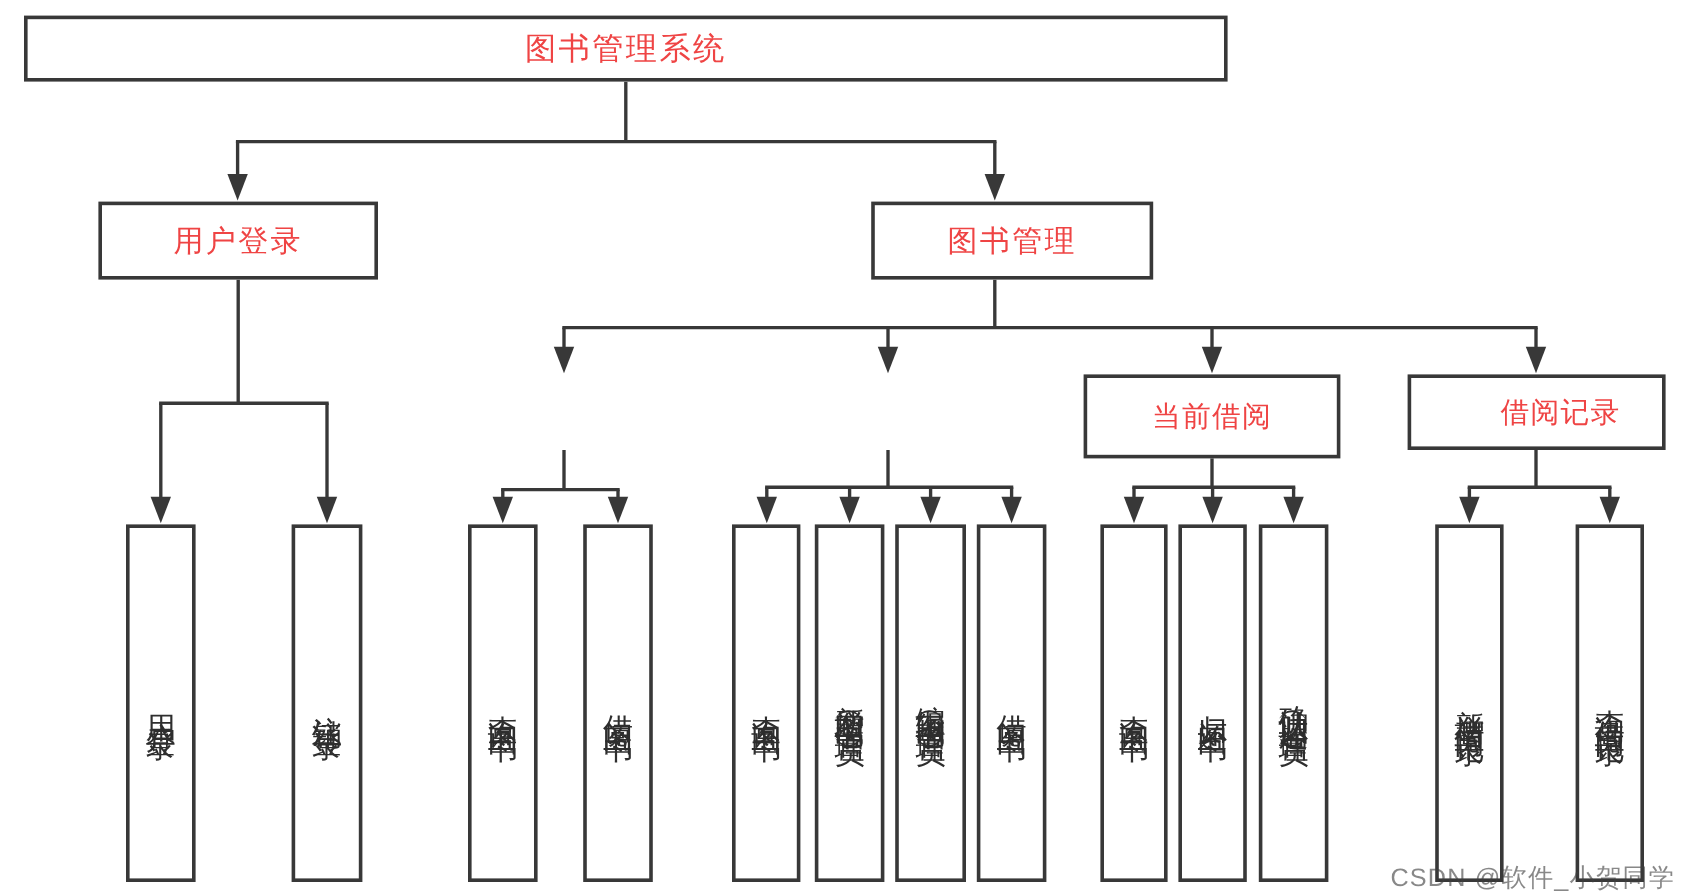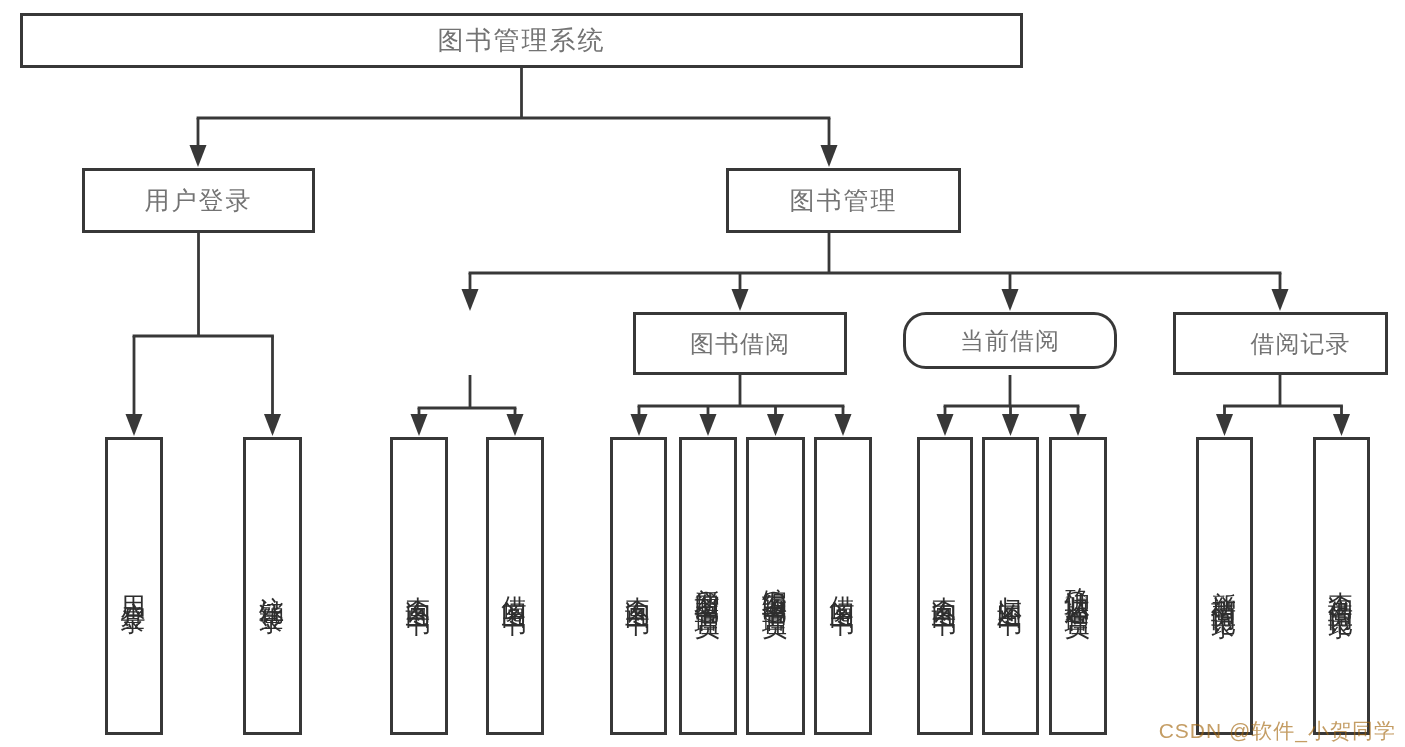"图书管理系统" .node { color: #737373 -> #ef4444 }
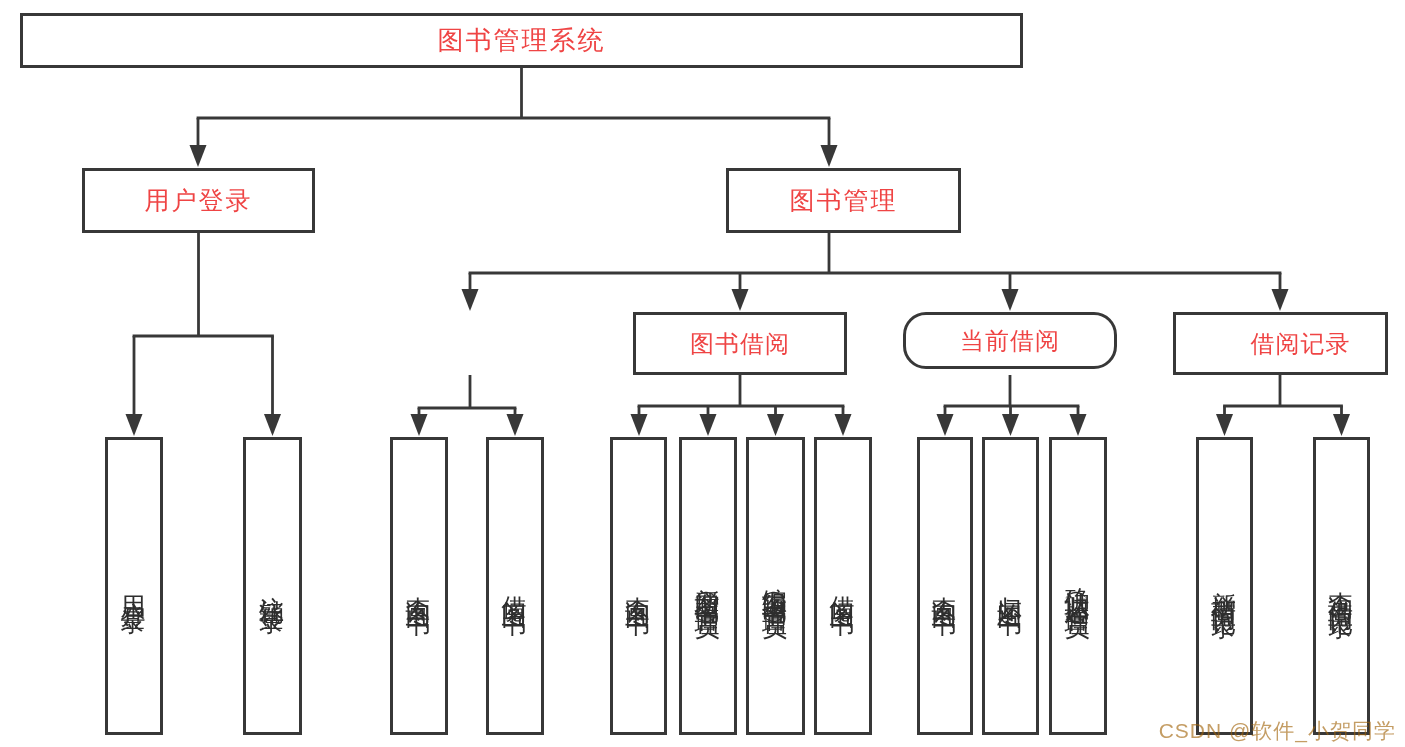"图书借阅" div.node { html: <div>图书借阅</div> -> none }
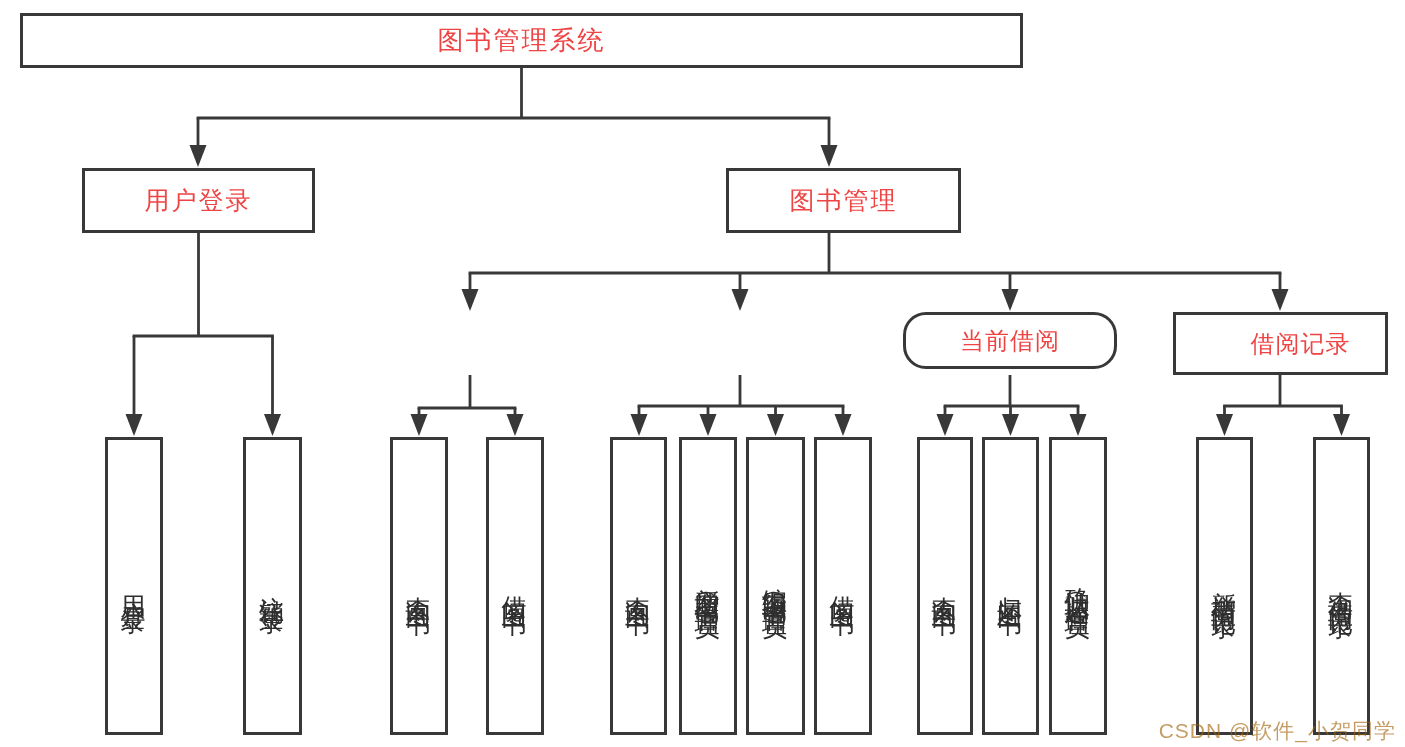"当前借阅" div.node { border-radius: 23px -> none; height: 57px -> 70px }
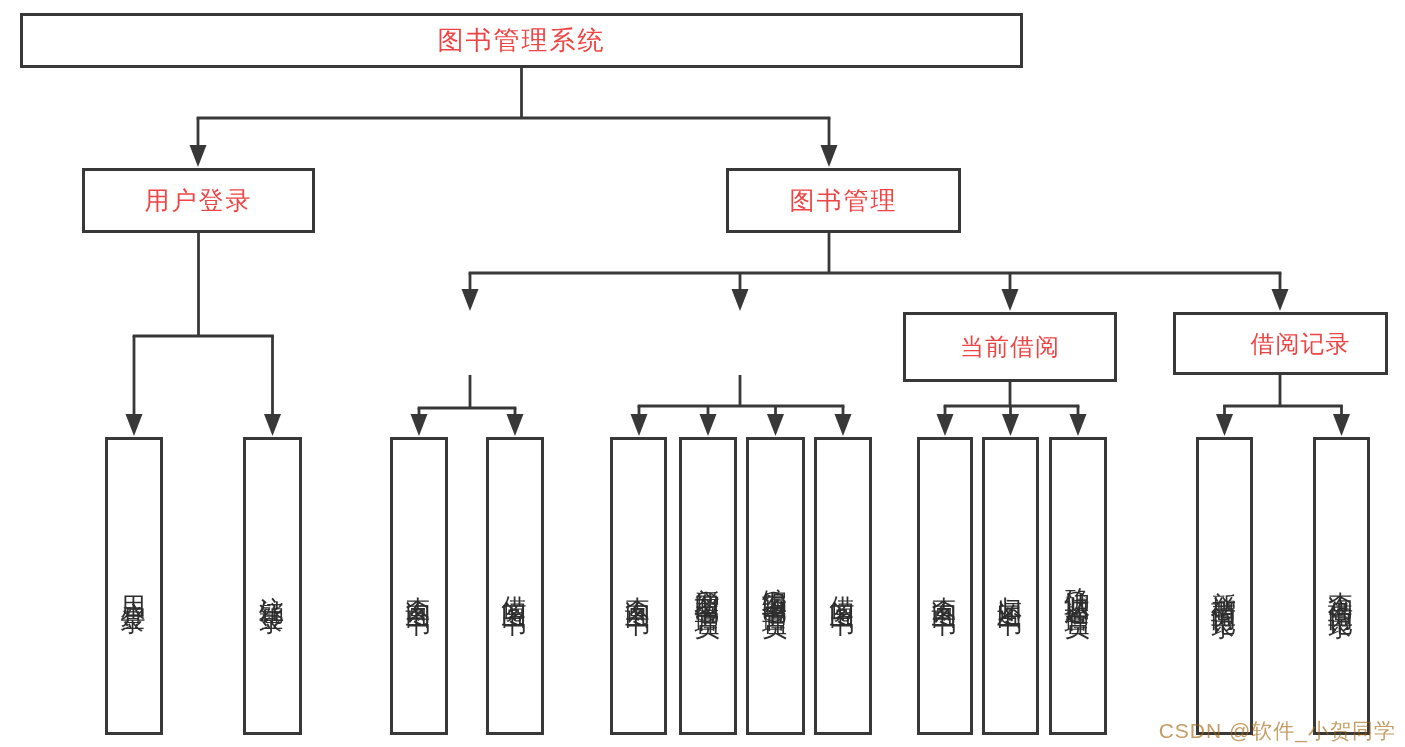"CSDN @软件_小贺同学" .watermark { color: #a16207 -> #404040 }
